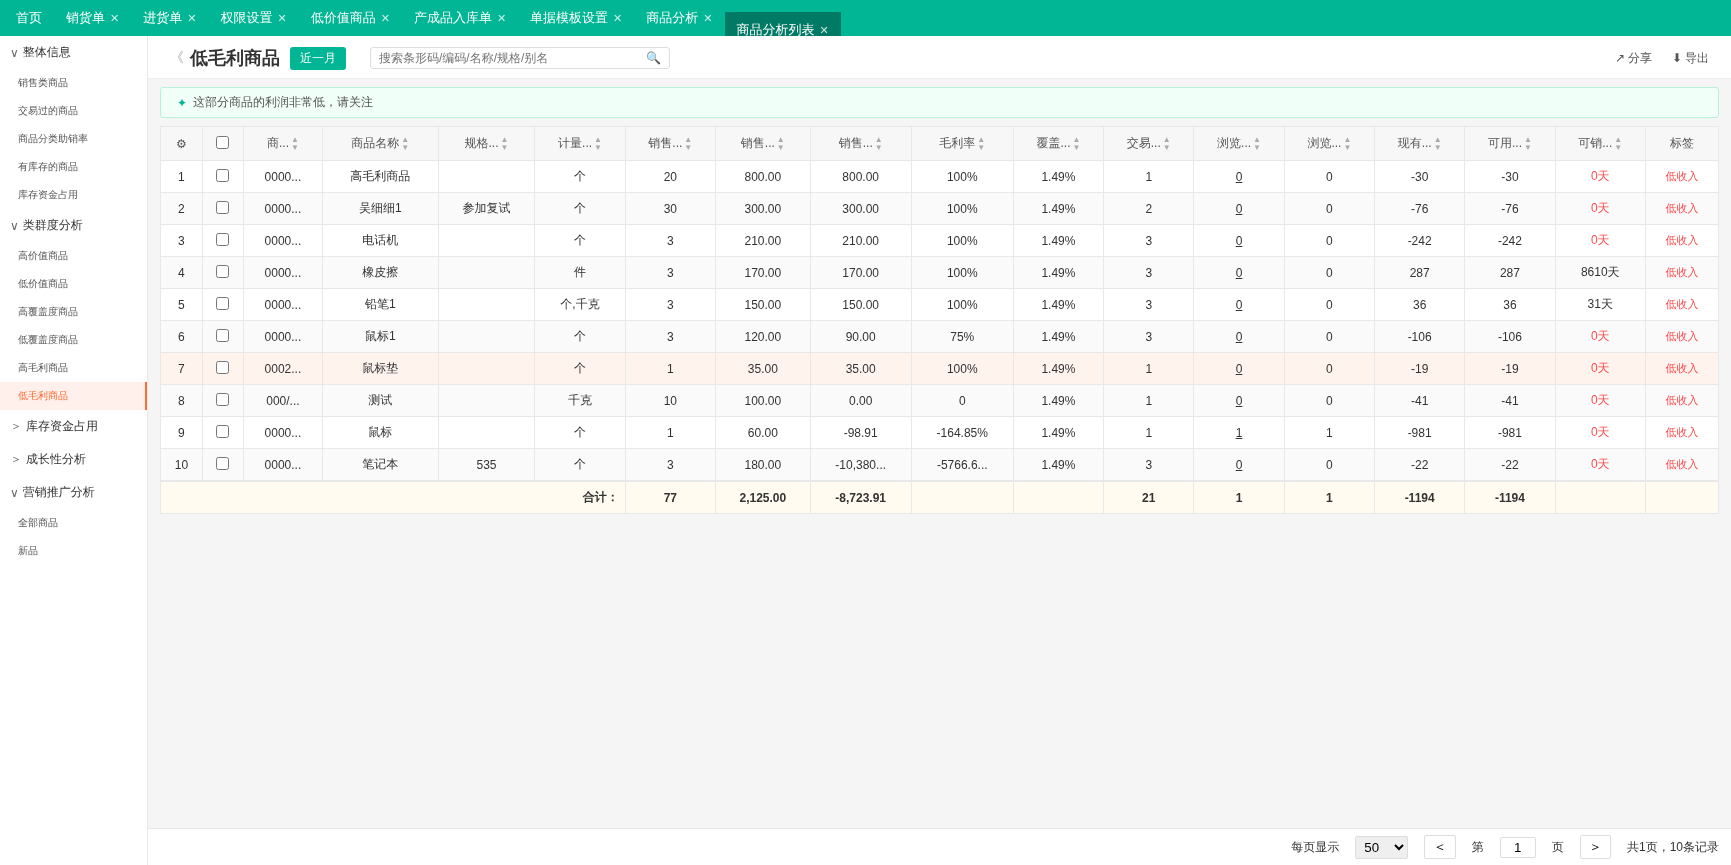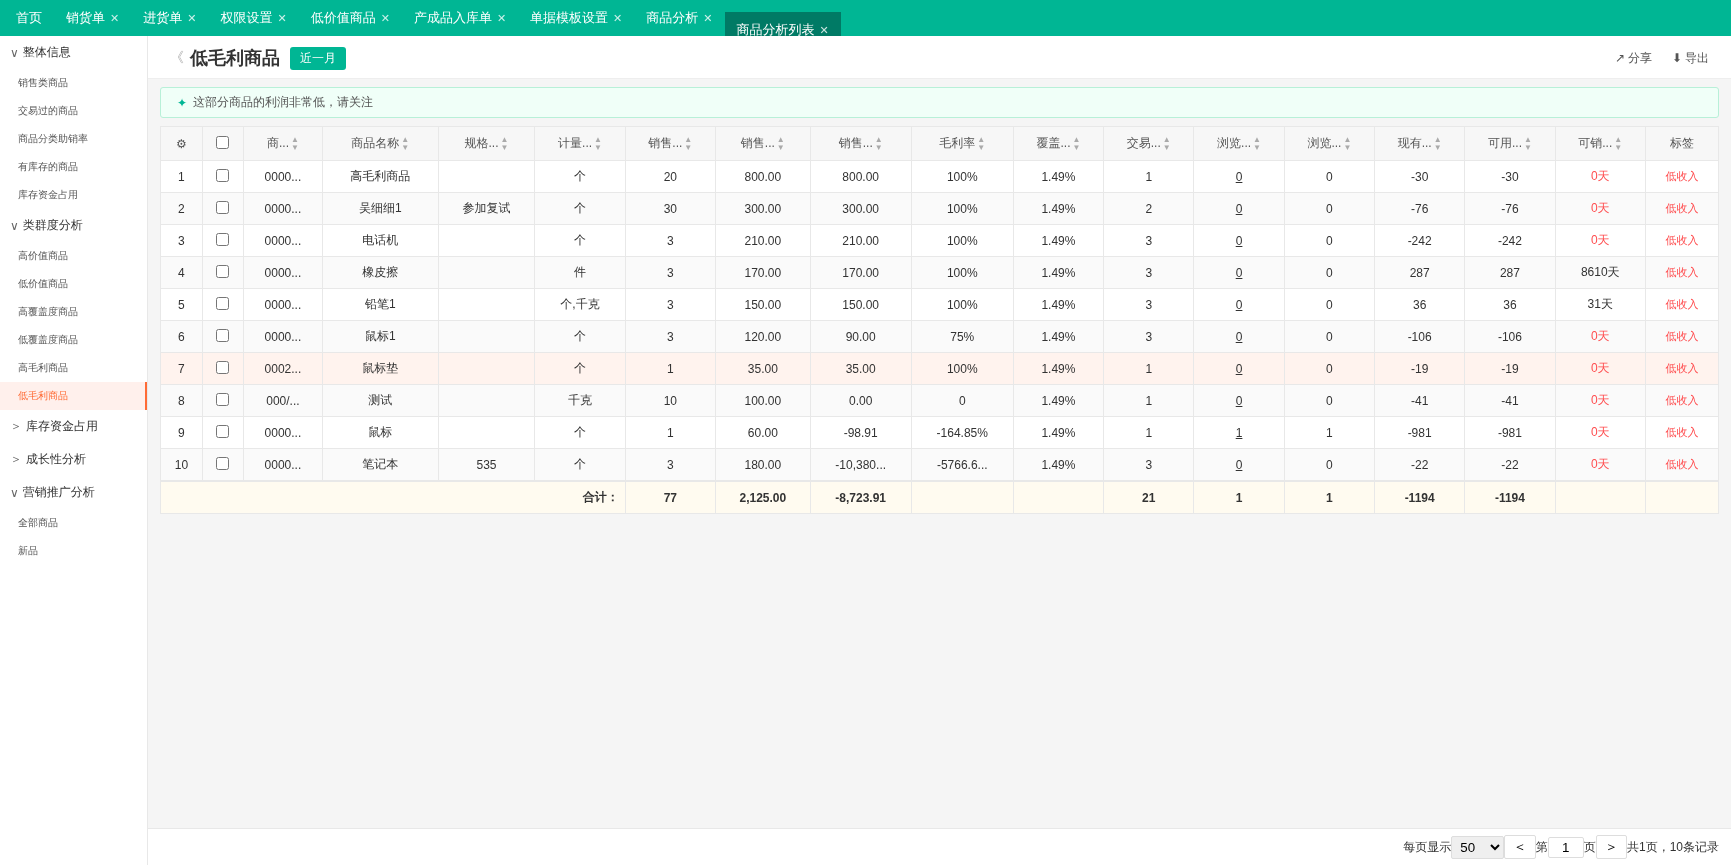"搜索条形码/编码/名称/规格/别名" div.search-box { html: none -> <div> <input> <span>🔍</span> </div> }
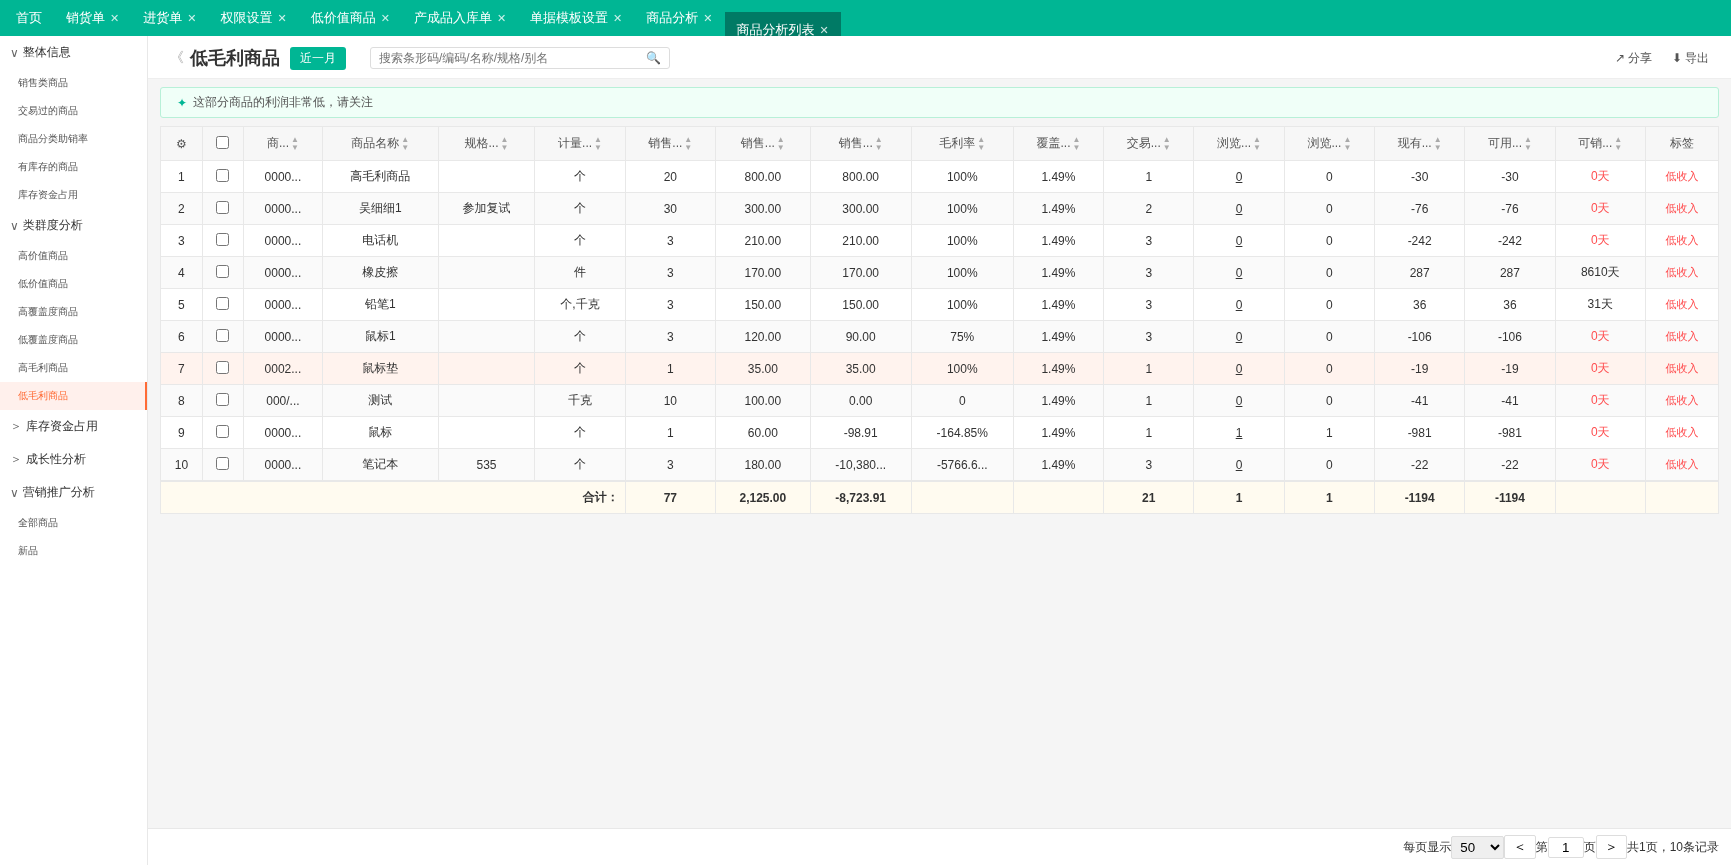"每页显示" .pagination-bar { gap: 0 -> 16px }
